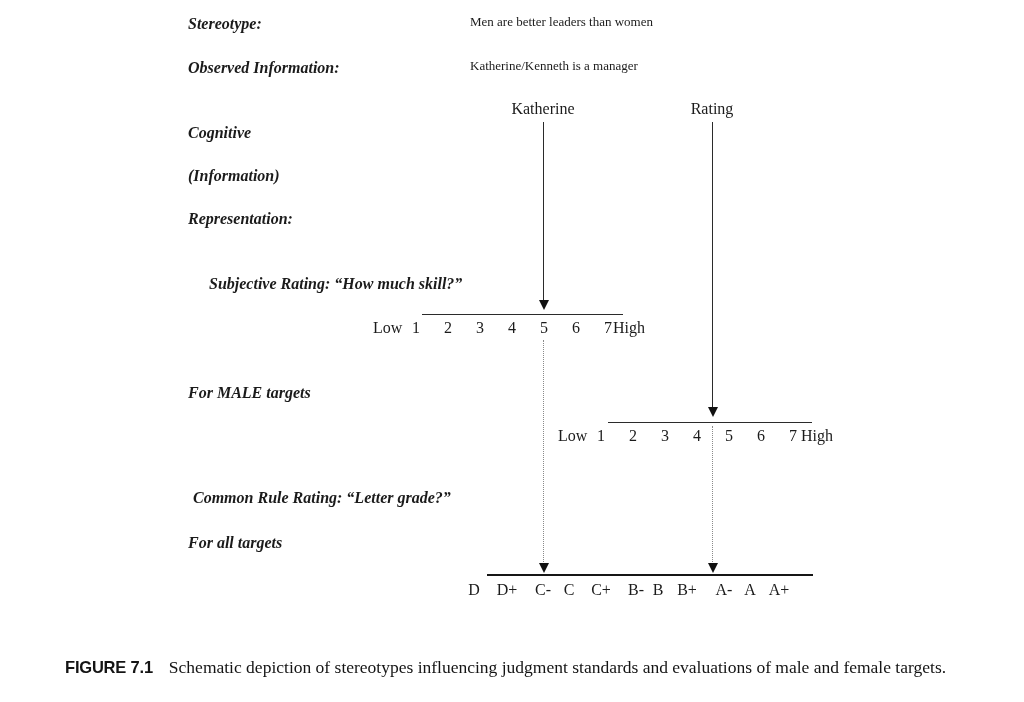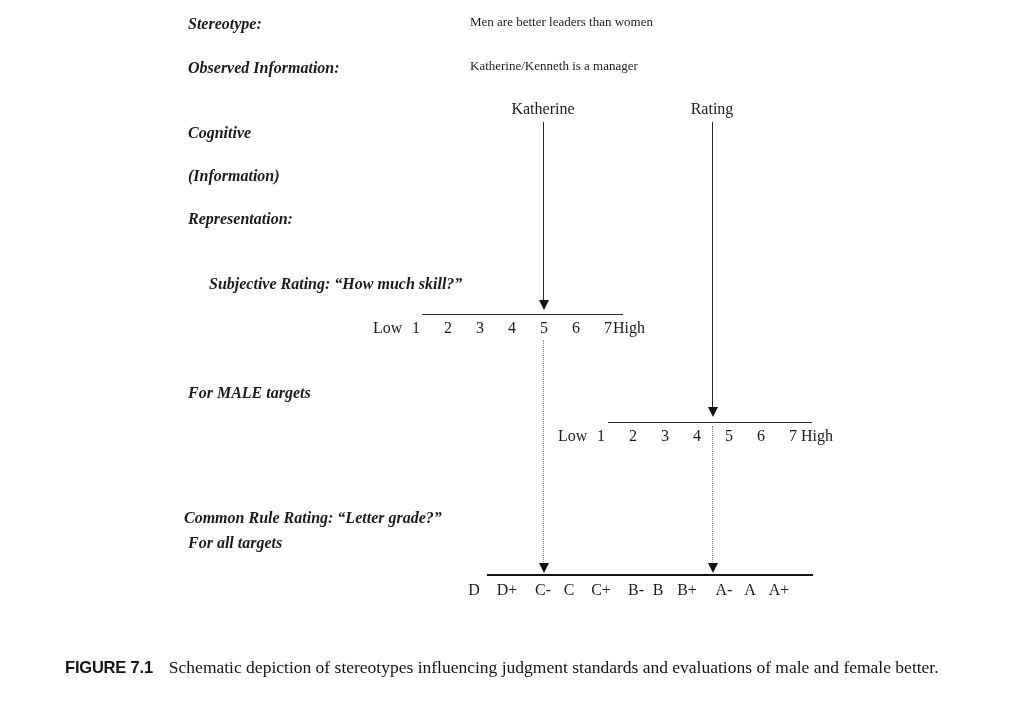"Common Rule Rating: “Letter grade?”" div.lbl { left: 184px -> 193px; margin-top: 20px -> none }
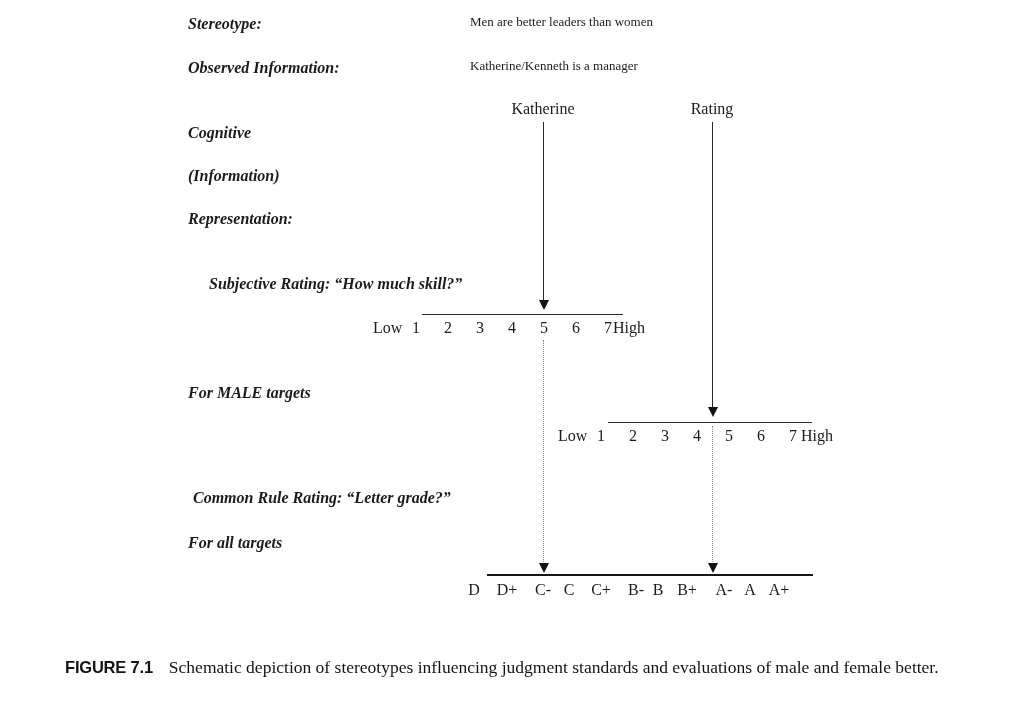"Schematic depiction of stereotypes" span { text: better -> targets }
